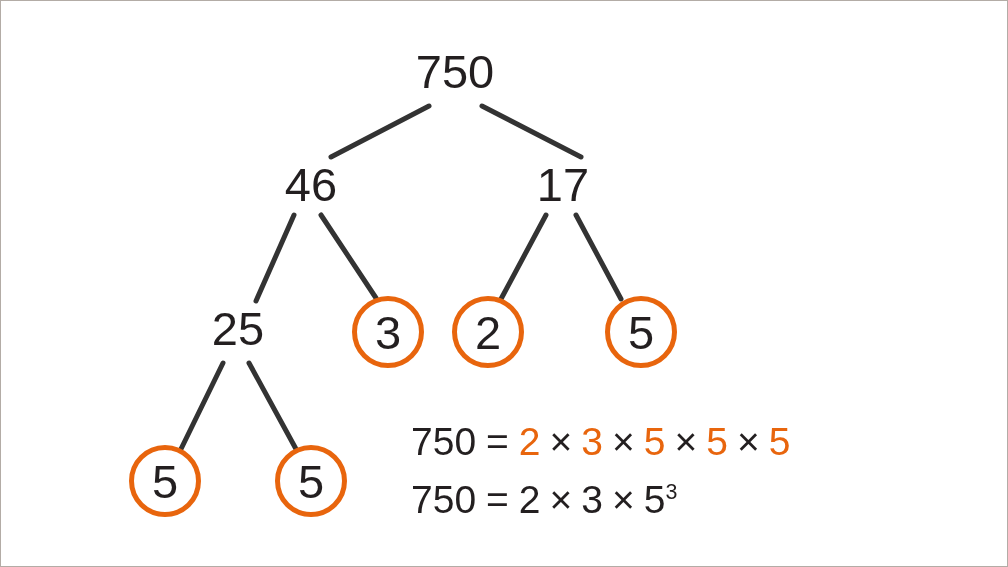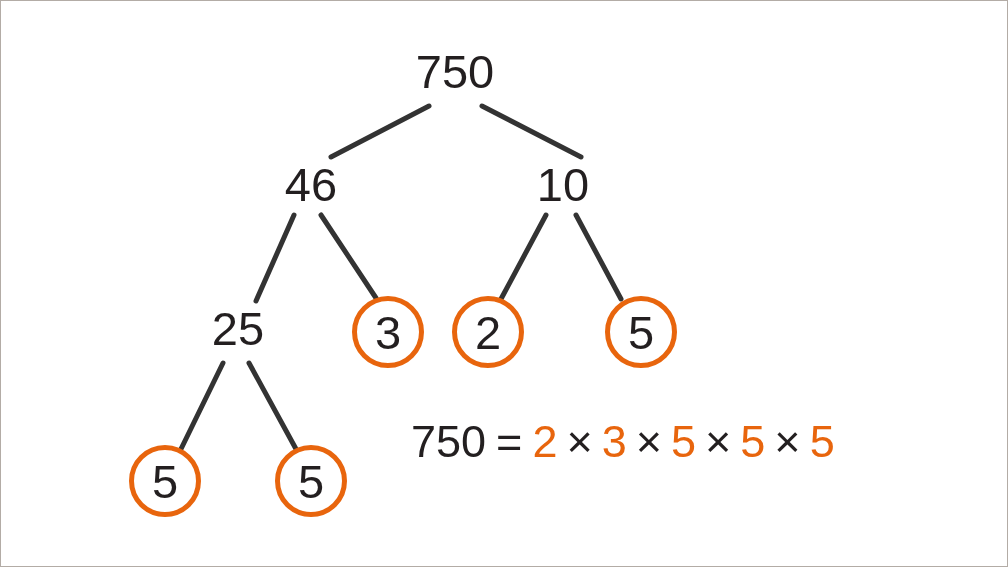"10" div.node { text: 10 -> 17 }
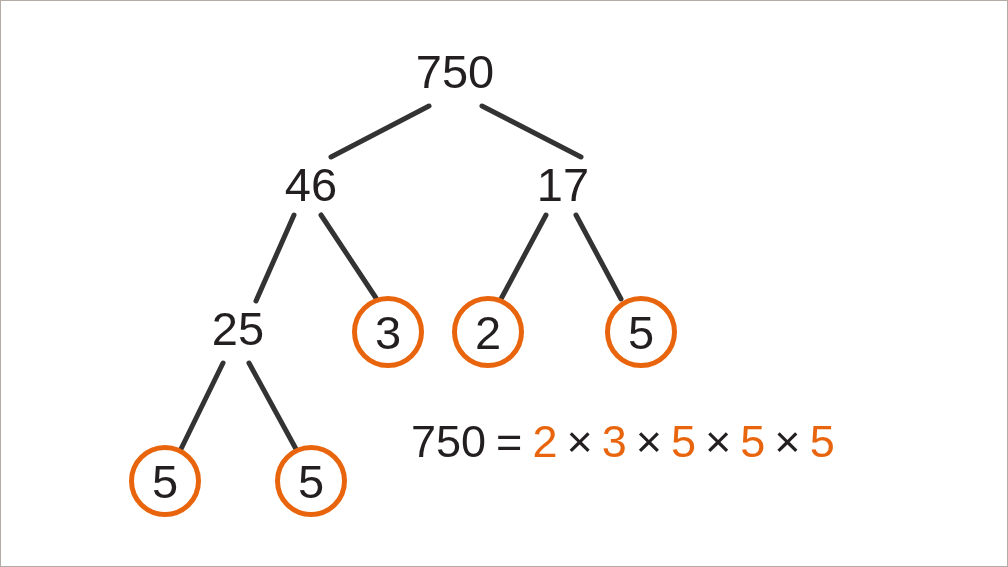"750 = 2 × 3" .eq-line { font-size: 45px -> 39px }
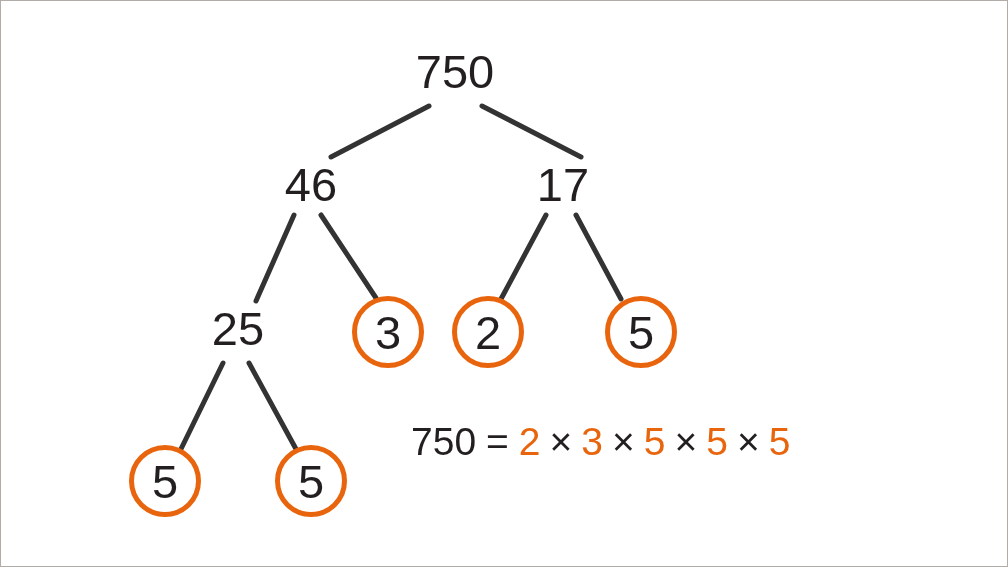"750 = 2 × 3 × 53" div.eq-line { html: none -> <div><span>750</span><span>=</span><span>2</span><span>×</span><span>3</span><span>×</span><span>5<sup>3</sup></span></div> }
